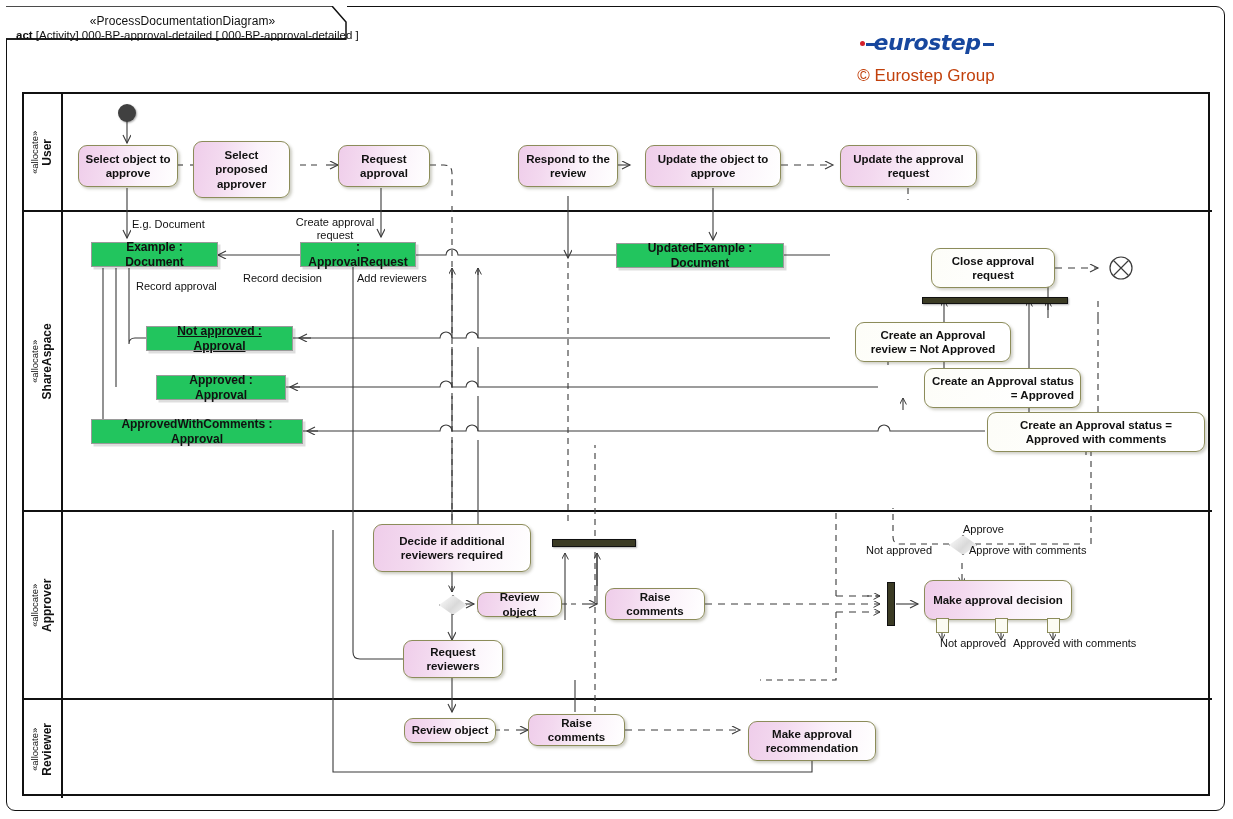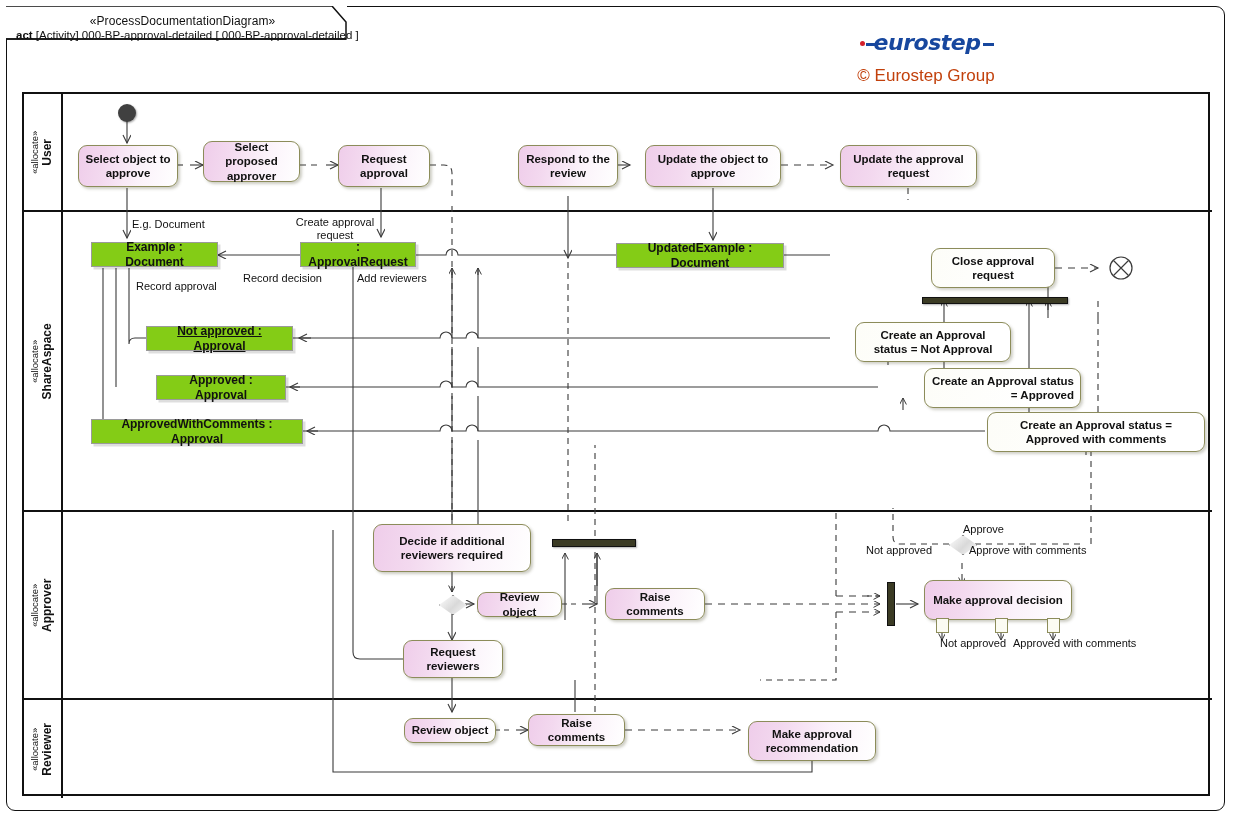"Select proposed approver" div.node { height: 41px -> 57px; left: 203px -> 193px }
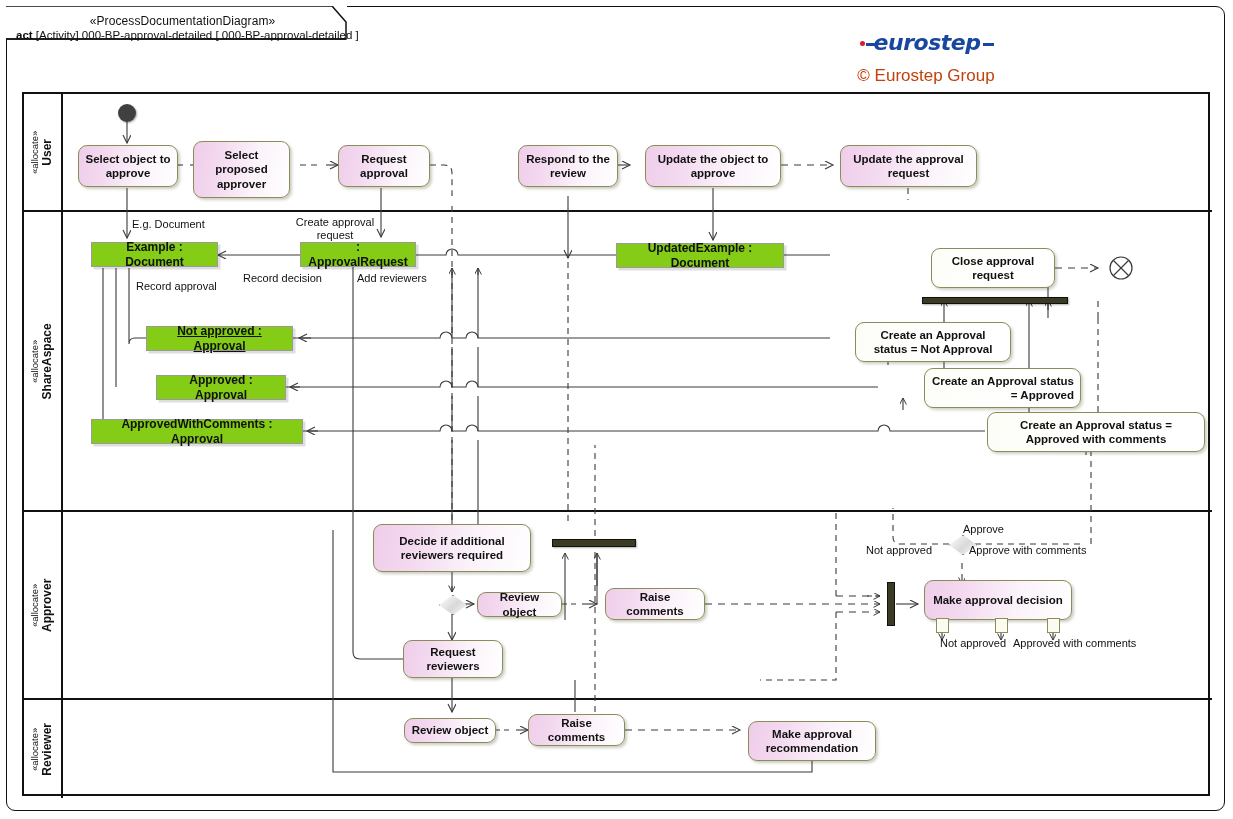"Example : Document" .objnode { background: #84cc16 -> #22c55e }
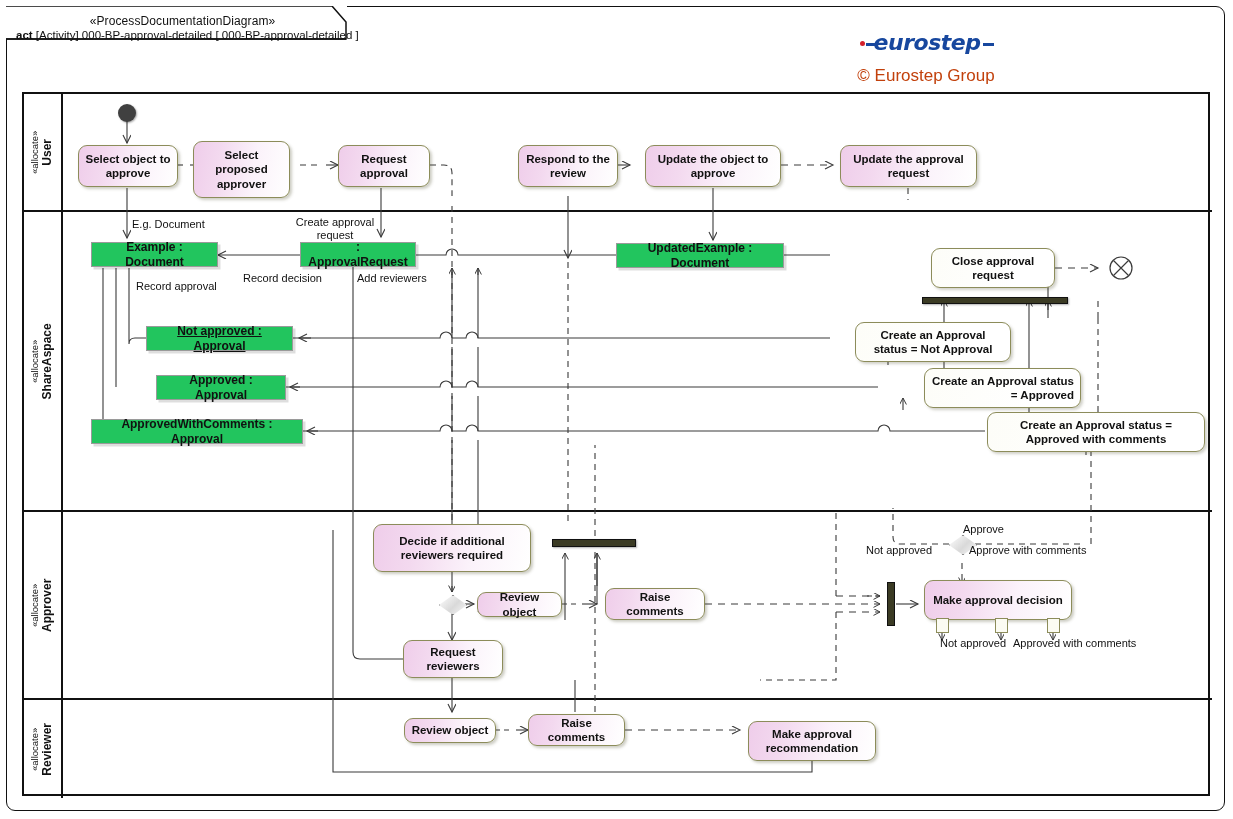"Create an Approval status = Not" div.node { text: status = Not Approval -> review = Not Approved }
